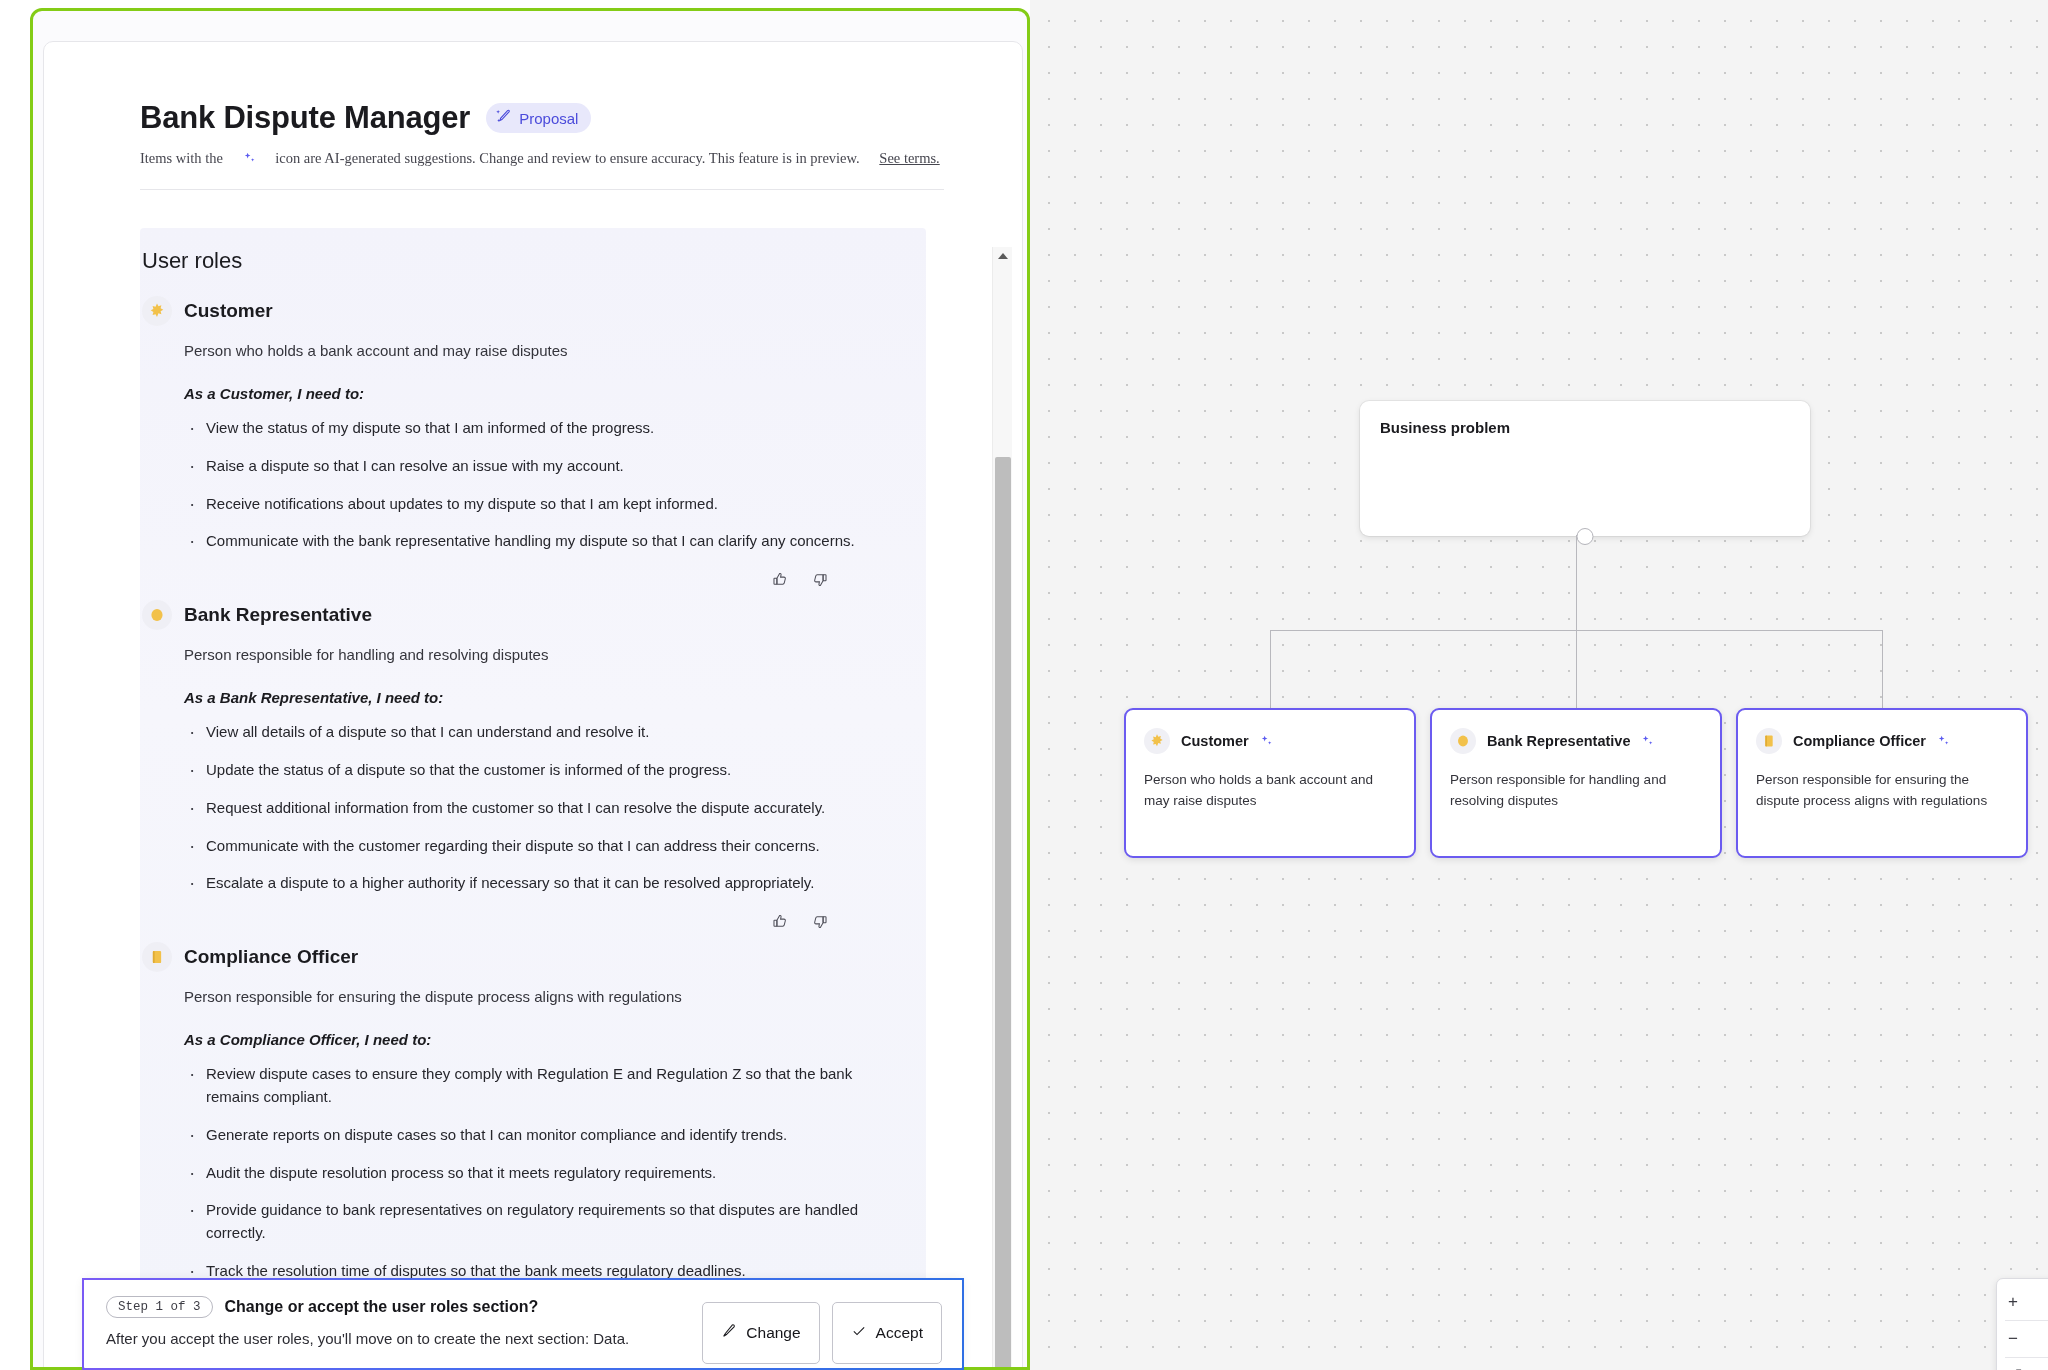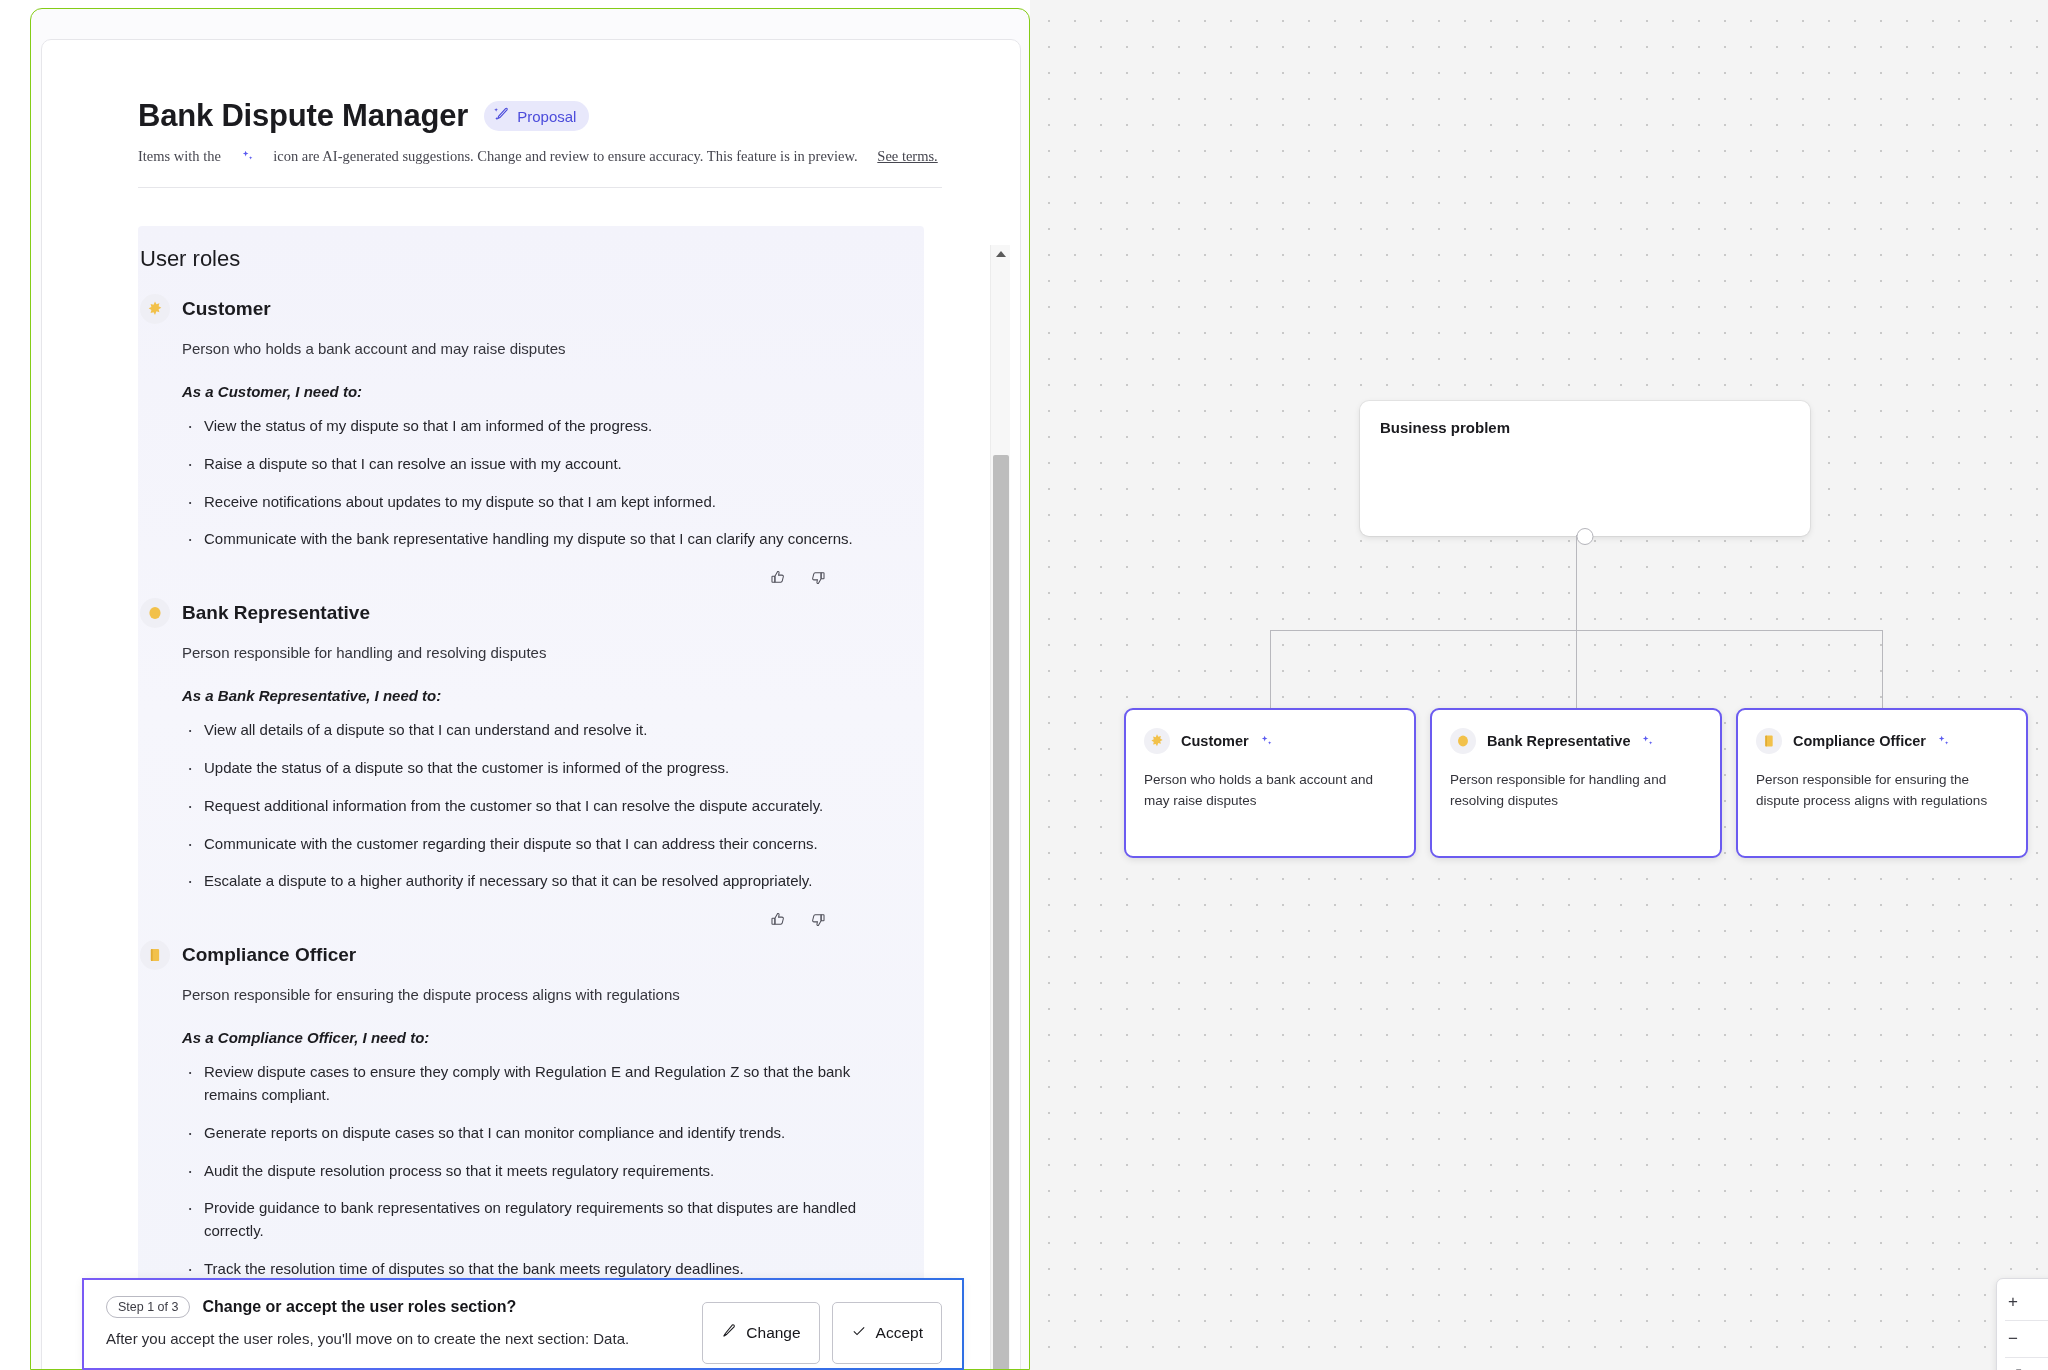"Bank Dispute Manager" .window-shell { border: 1px solid #84cc16 -> 3px solid #84cc16 }
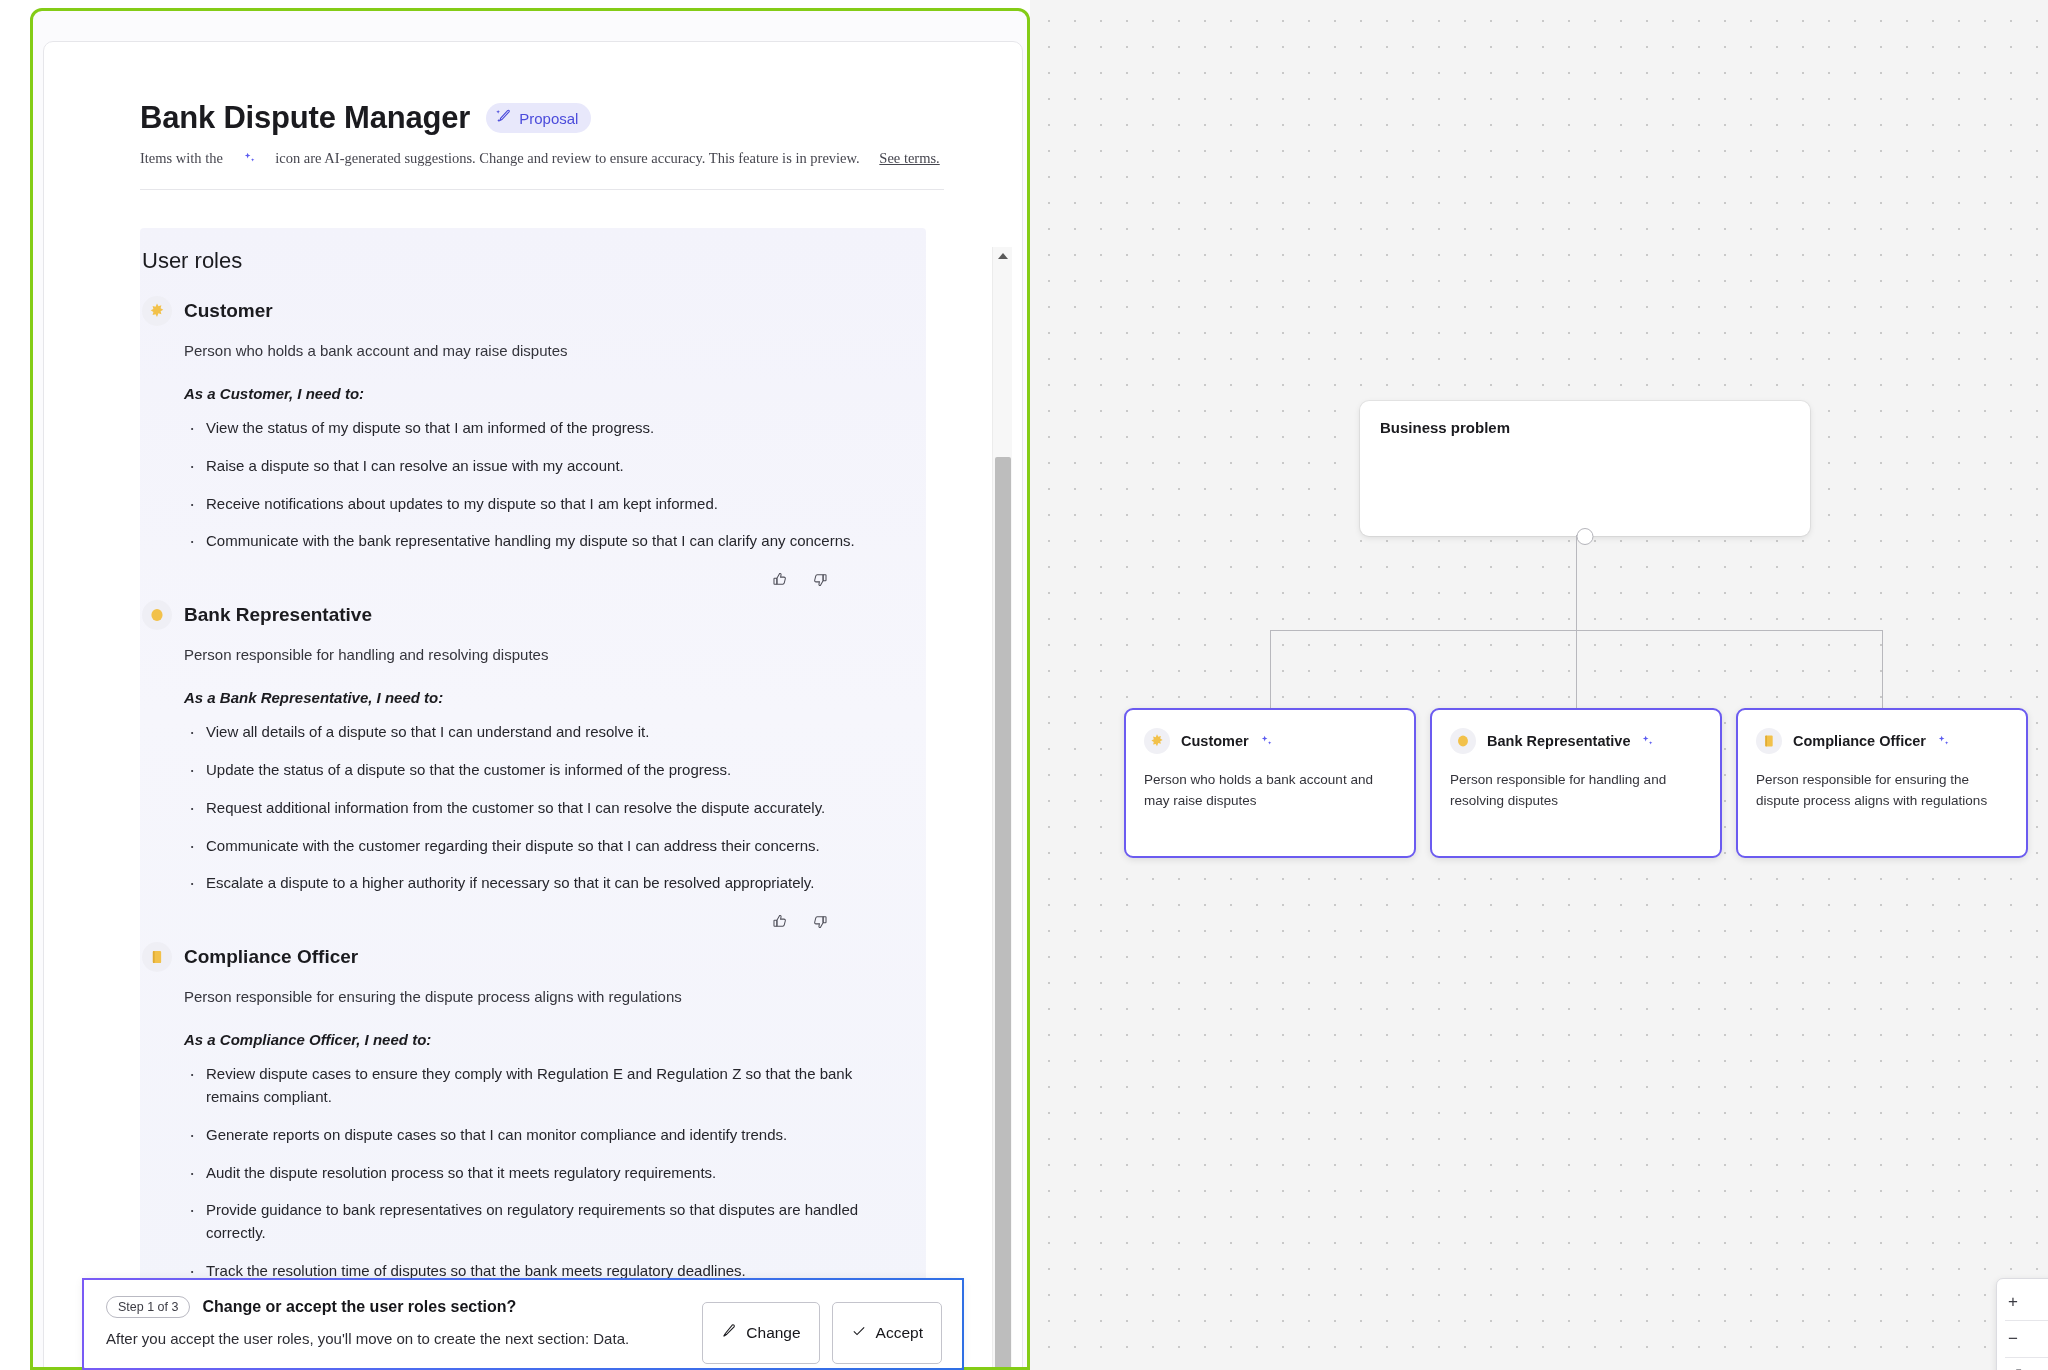"Step 1 of 3" .step-pill { font-family: none -> Liberation Mono, monospace }
